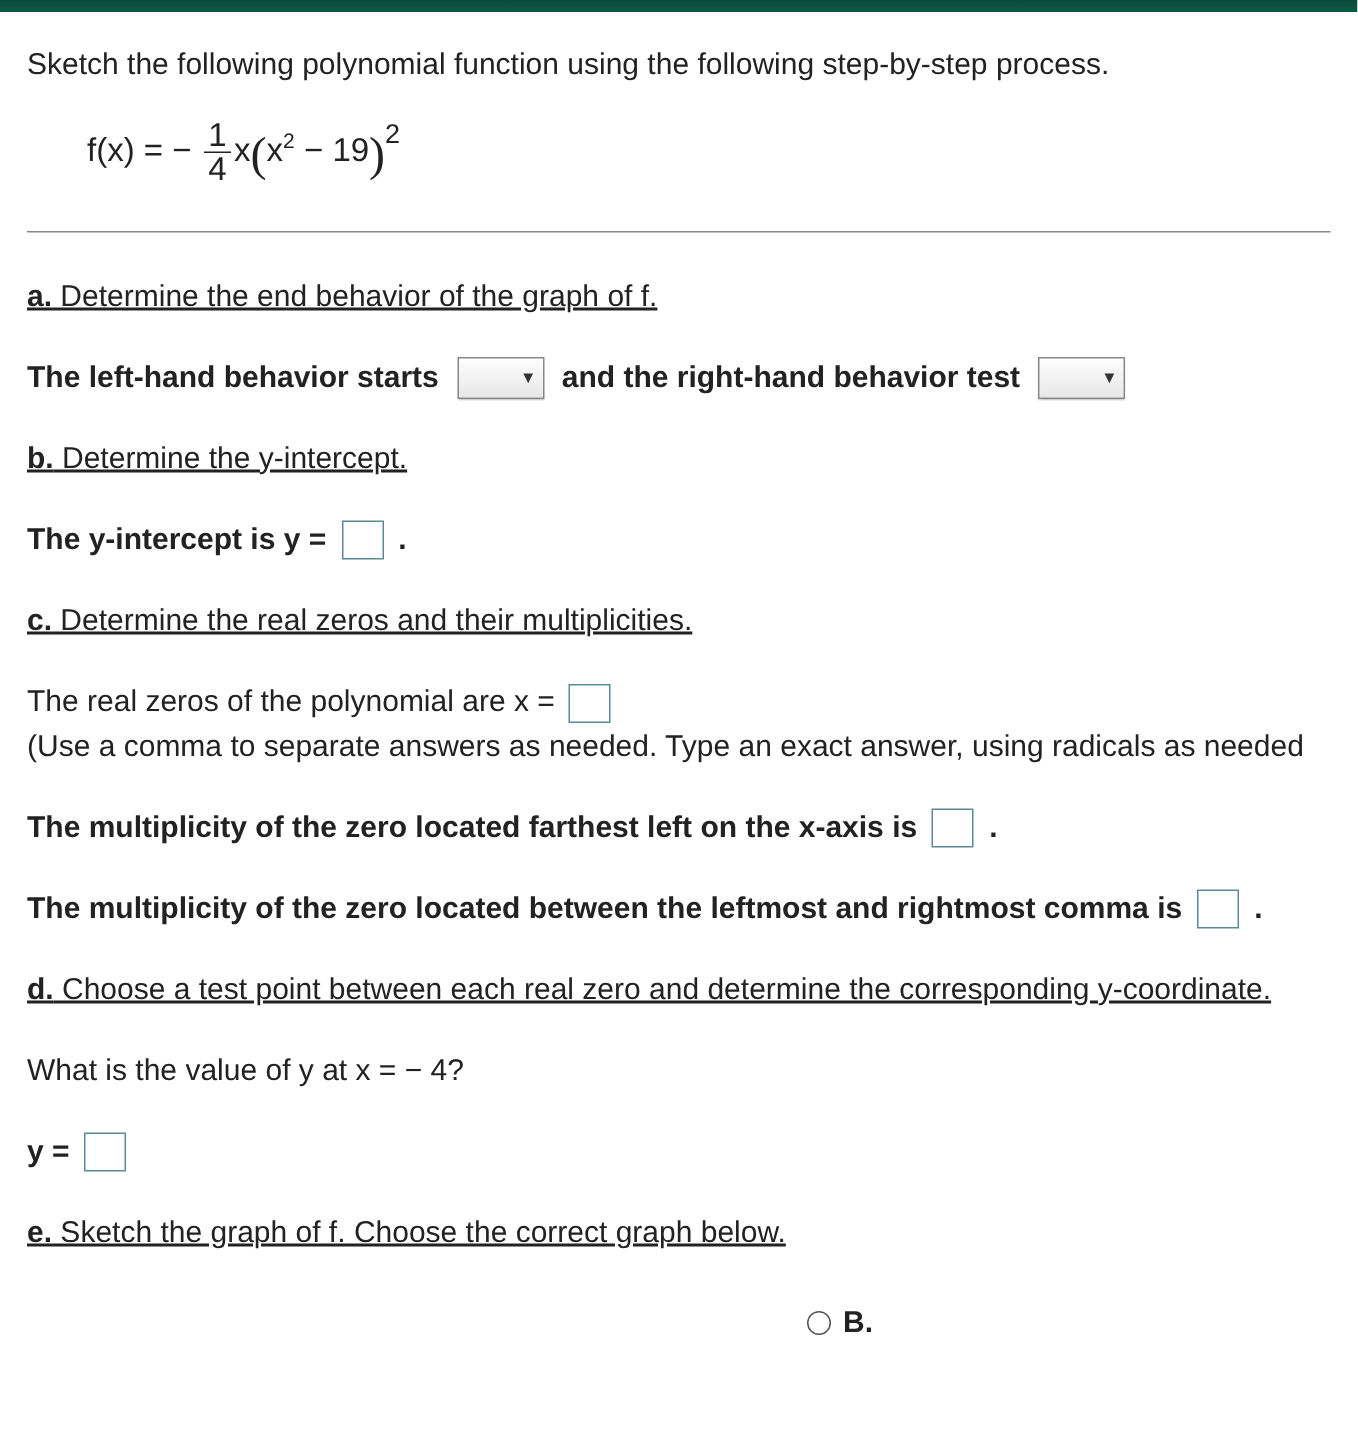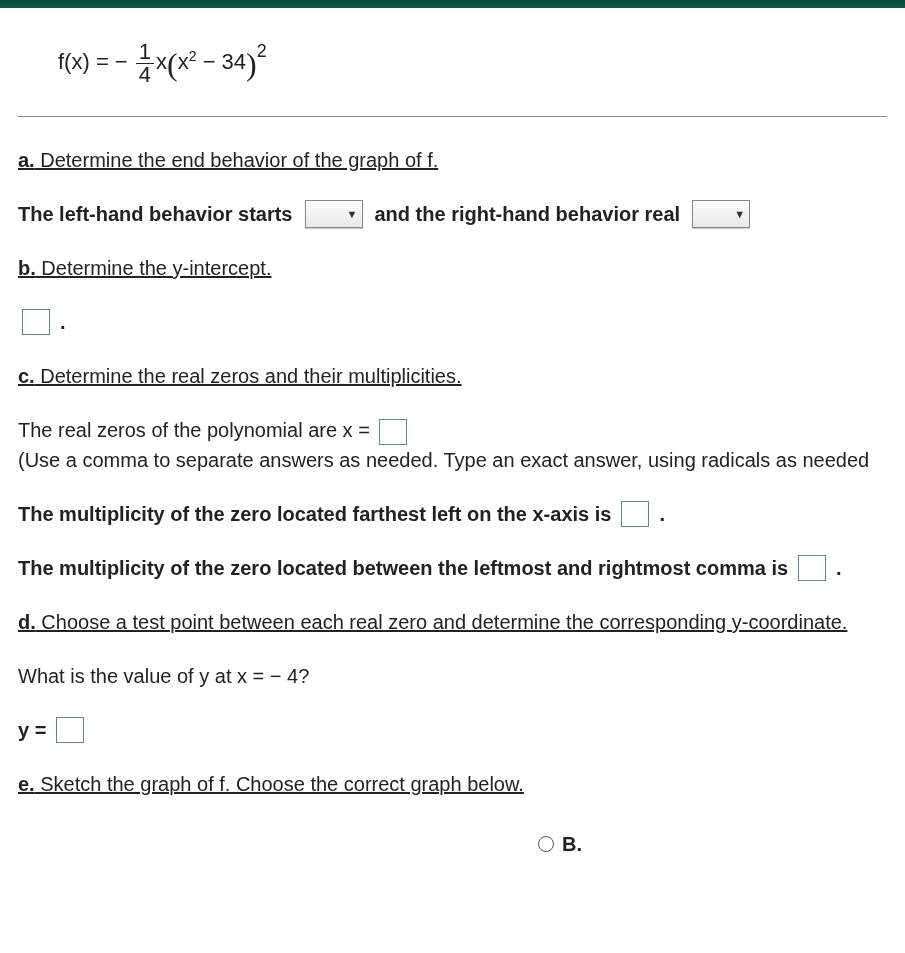"Sketch the following polynomial function" div.intro { html: none -> <div>Sketch the following polynomial function using the following step-by-step process.</div> }
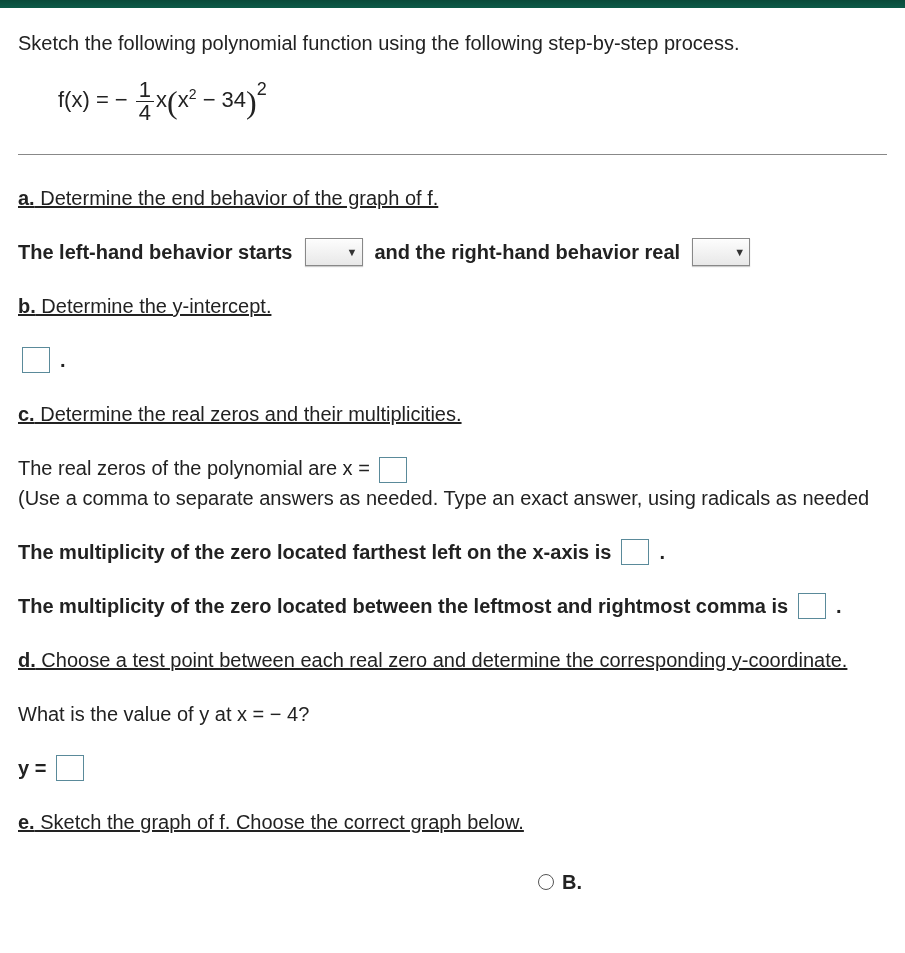"− 34" span { text: 34 -> 19 }
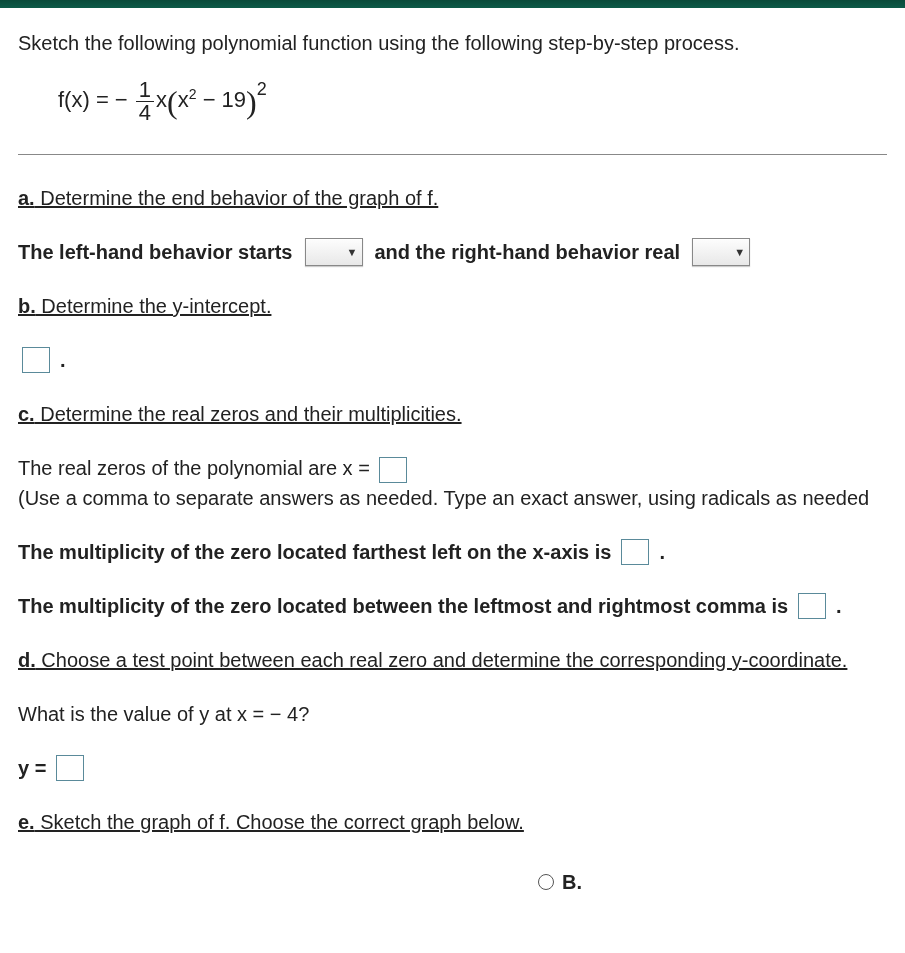"and the right-hand behavior real" span { text: real -> test }
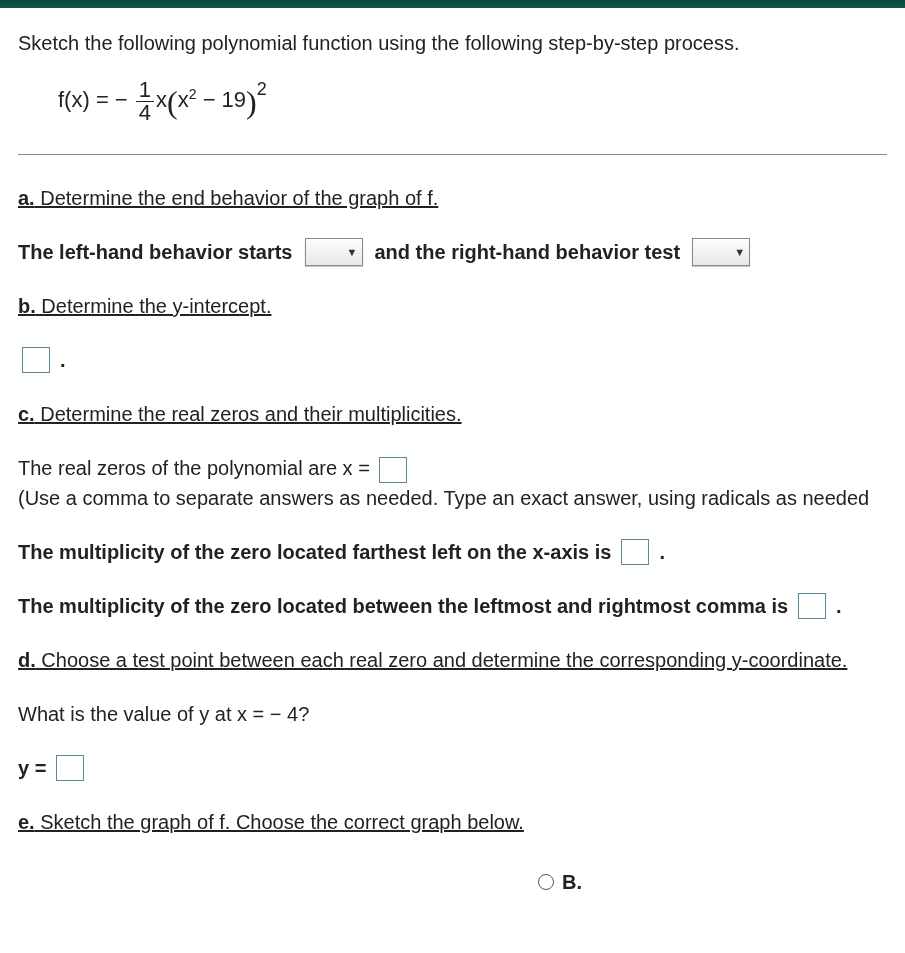"The y-intercept is y =" span { html: none -> <span>The y-intercept is y =</span> }
